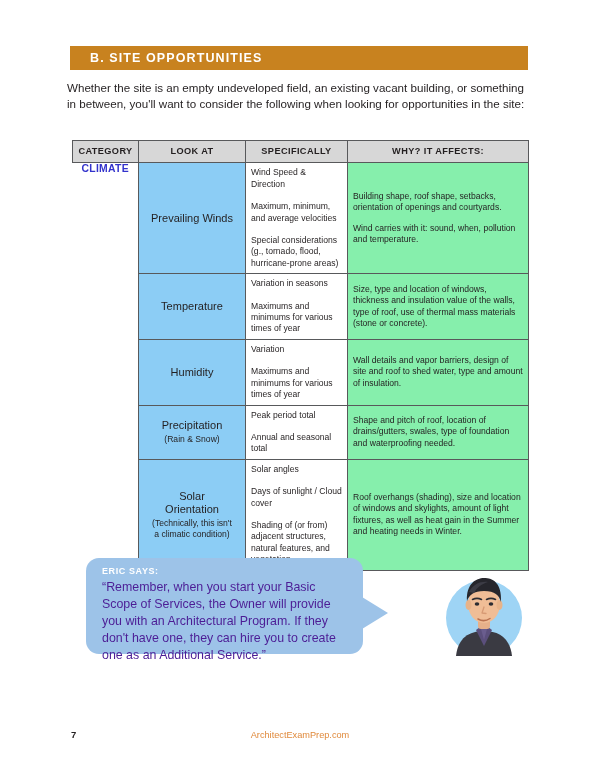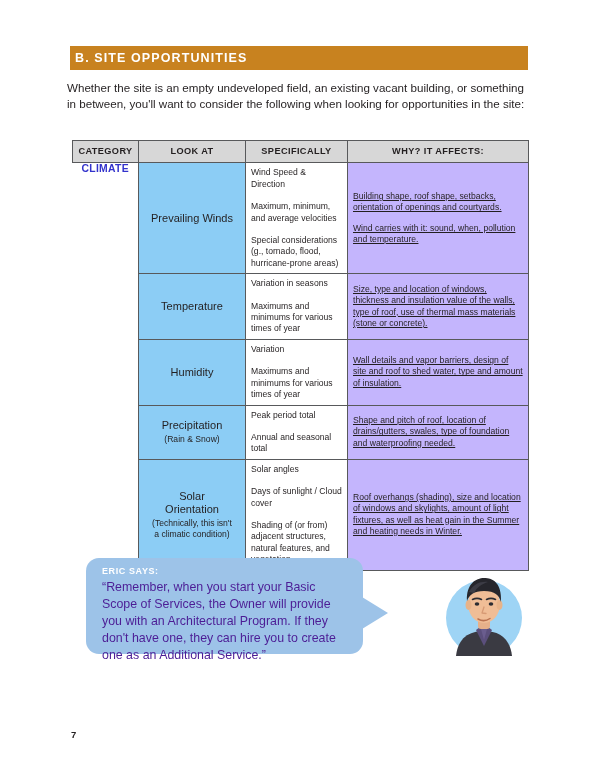"B. SITE OPPORTUNITIES" .section-bar-title { padding-left: 5px -> 20px }
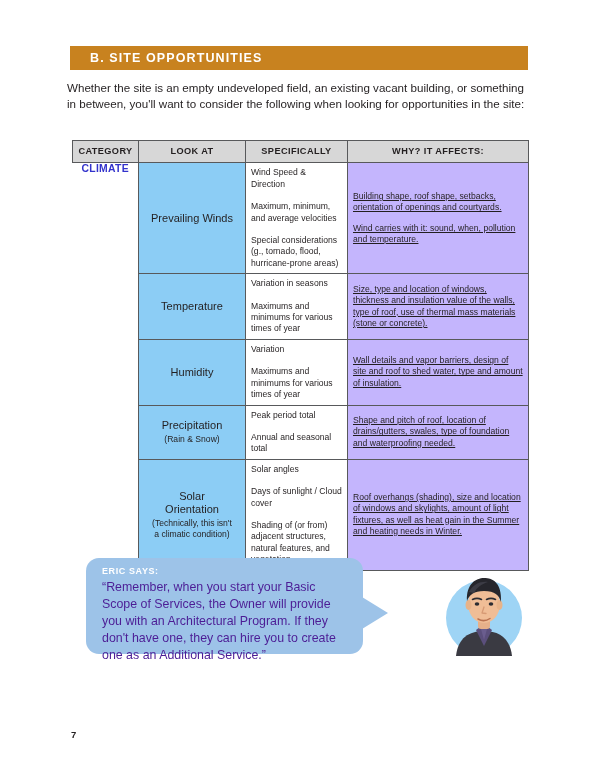"Building shape, roof shape, setbacks," td.why-cell { background: #c4b5fd -> #86efac; text-decoration: underline -> none }
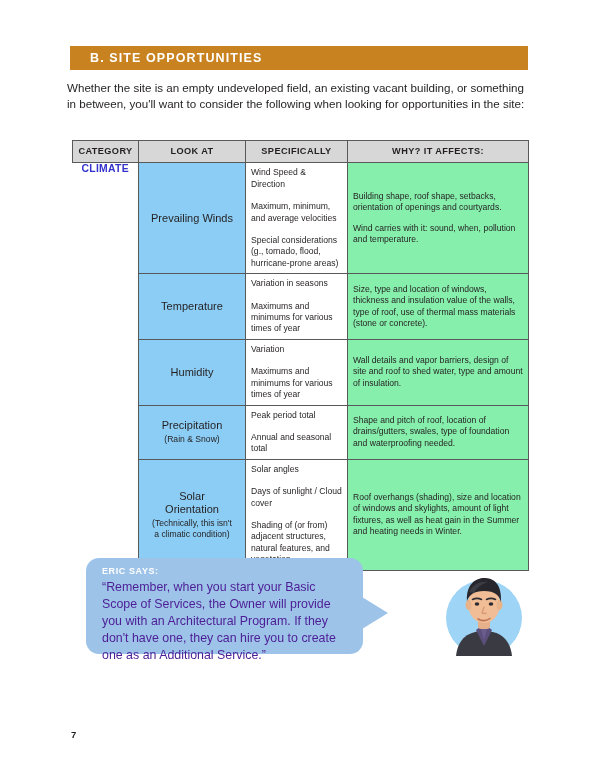"ArchitectExamPrep.com" div.footer-brand { html: none -> <div>ArchitectExamPrep.com</div> }
